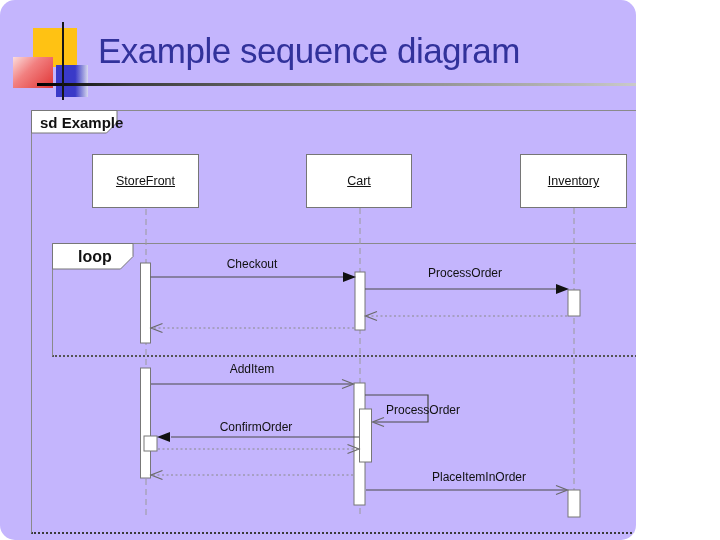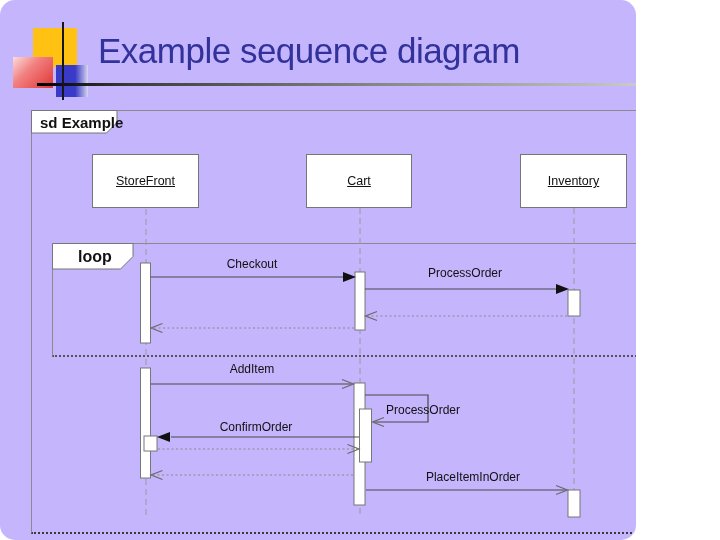"PlaceItemInOrder" .lbl-placeiteminorder { left: 410px -> 424px; text-align: right -> none }
